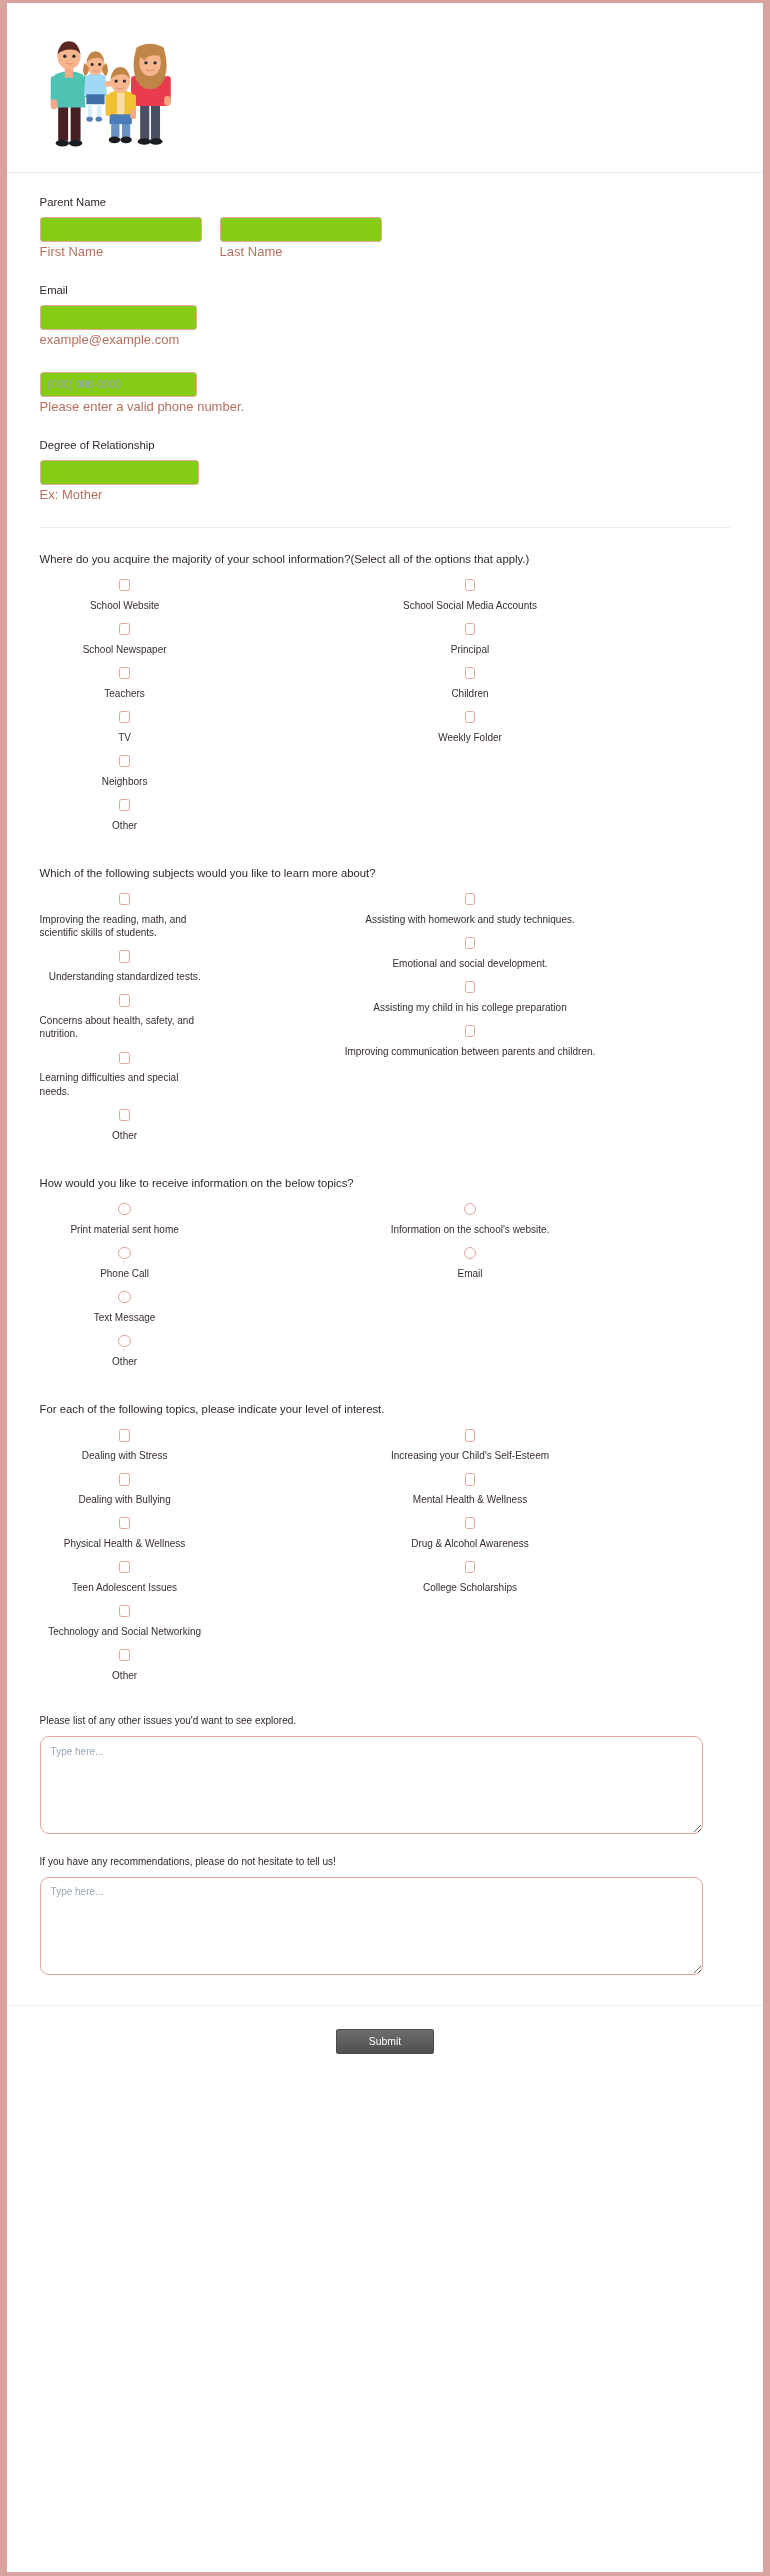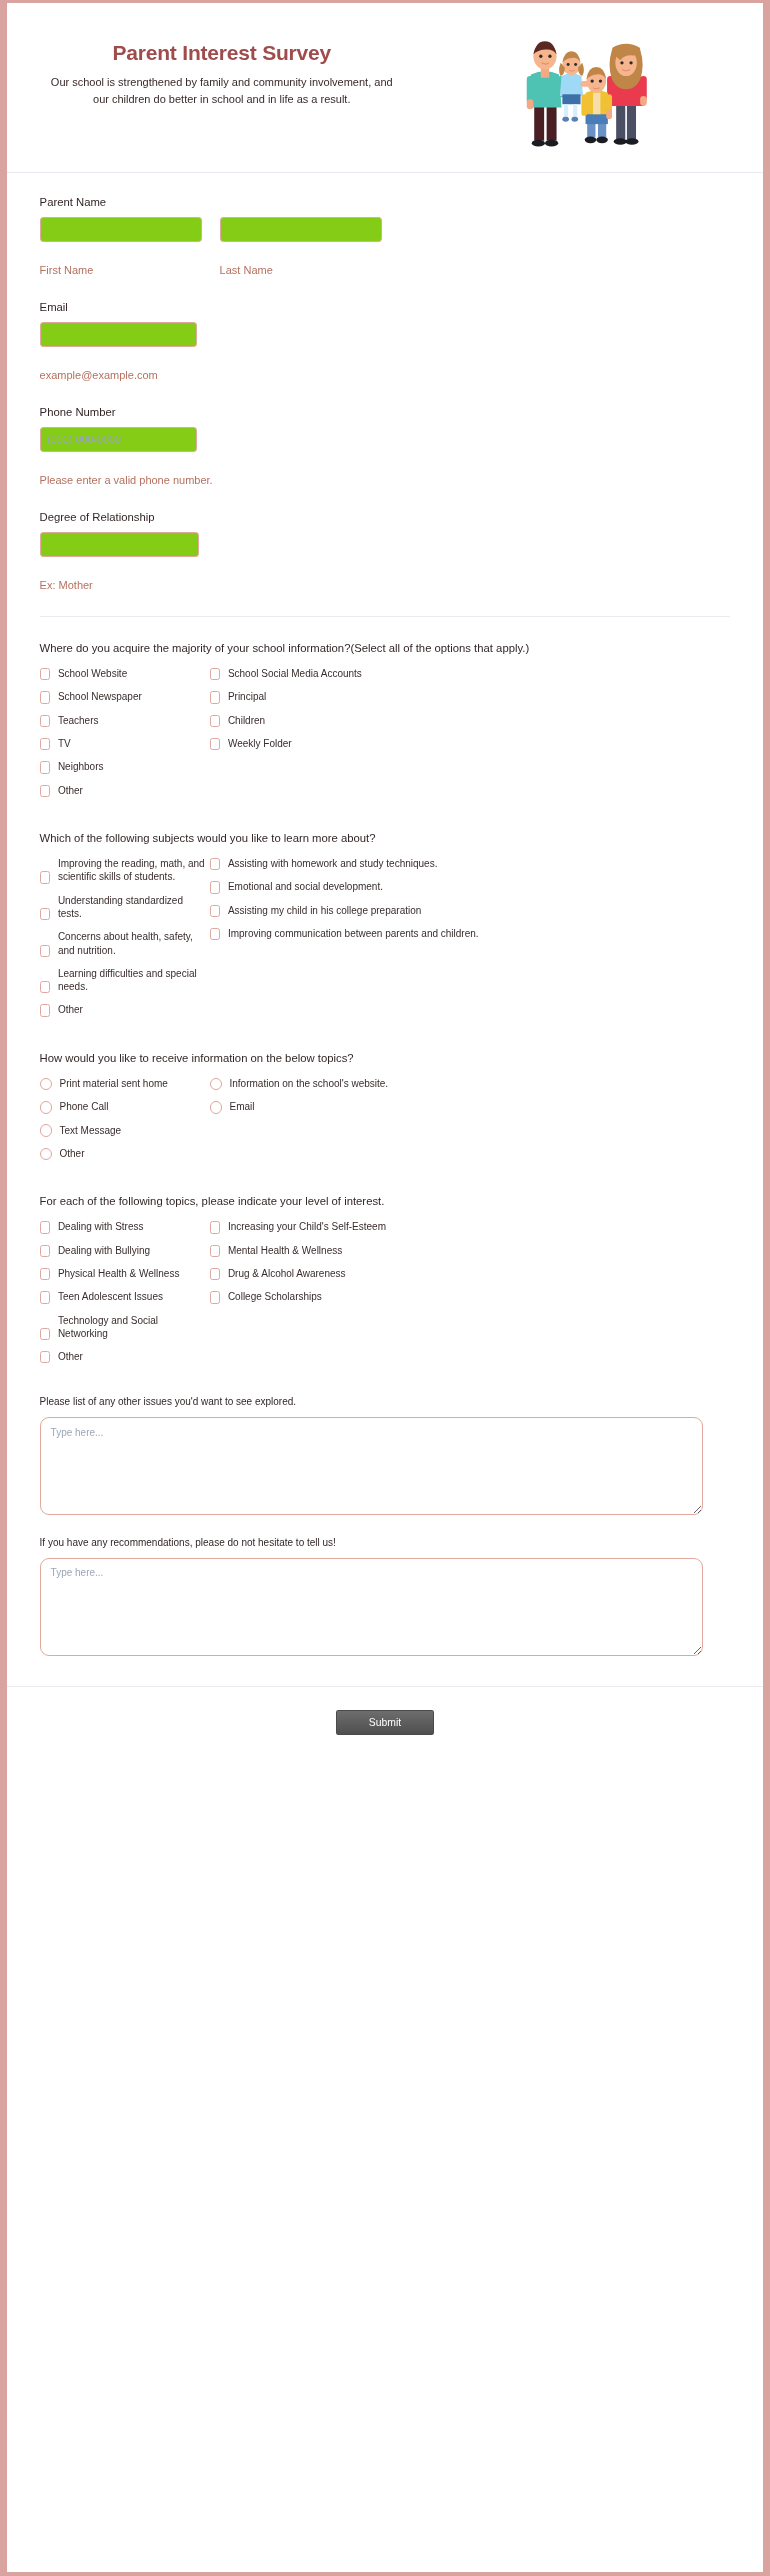"Parent Interest Survey" div.header-text { html: <div> <h1>Parent Interest Survey</h1> <p>Our school is strengthened by family and community involvement, and our children do better in school and in life as a result.</p> </div> -> none }
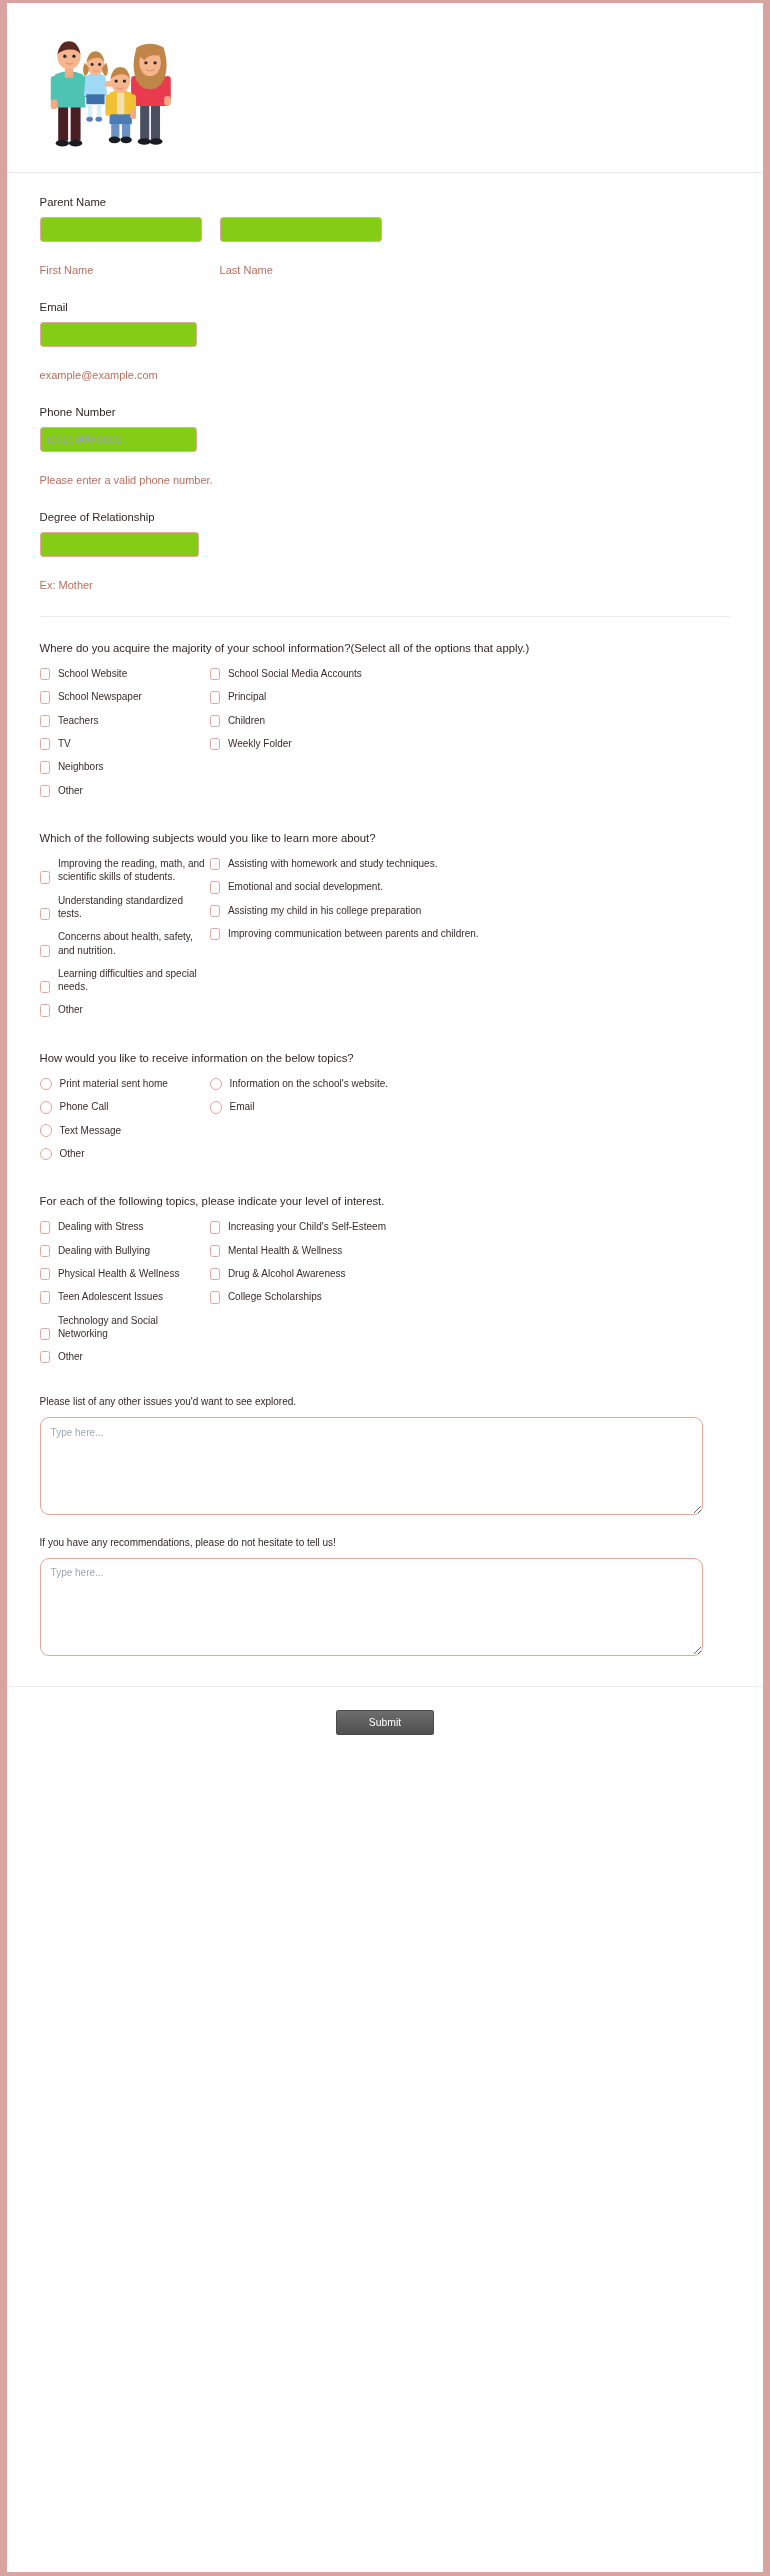"First Name" .sub-label { font-size: 11px -> 13px; margin-top: 22px -> 2px }
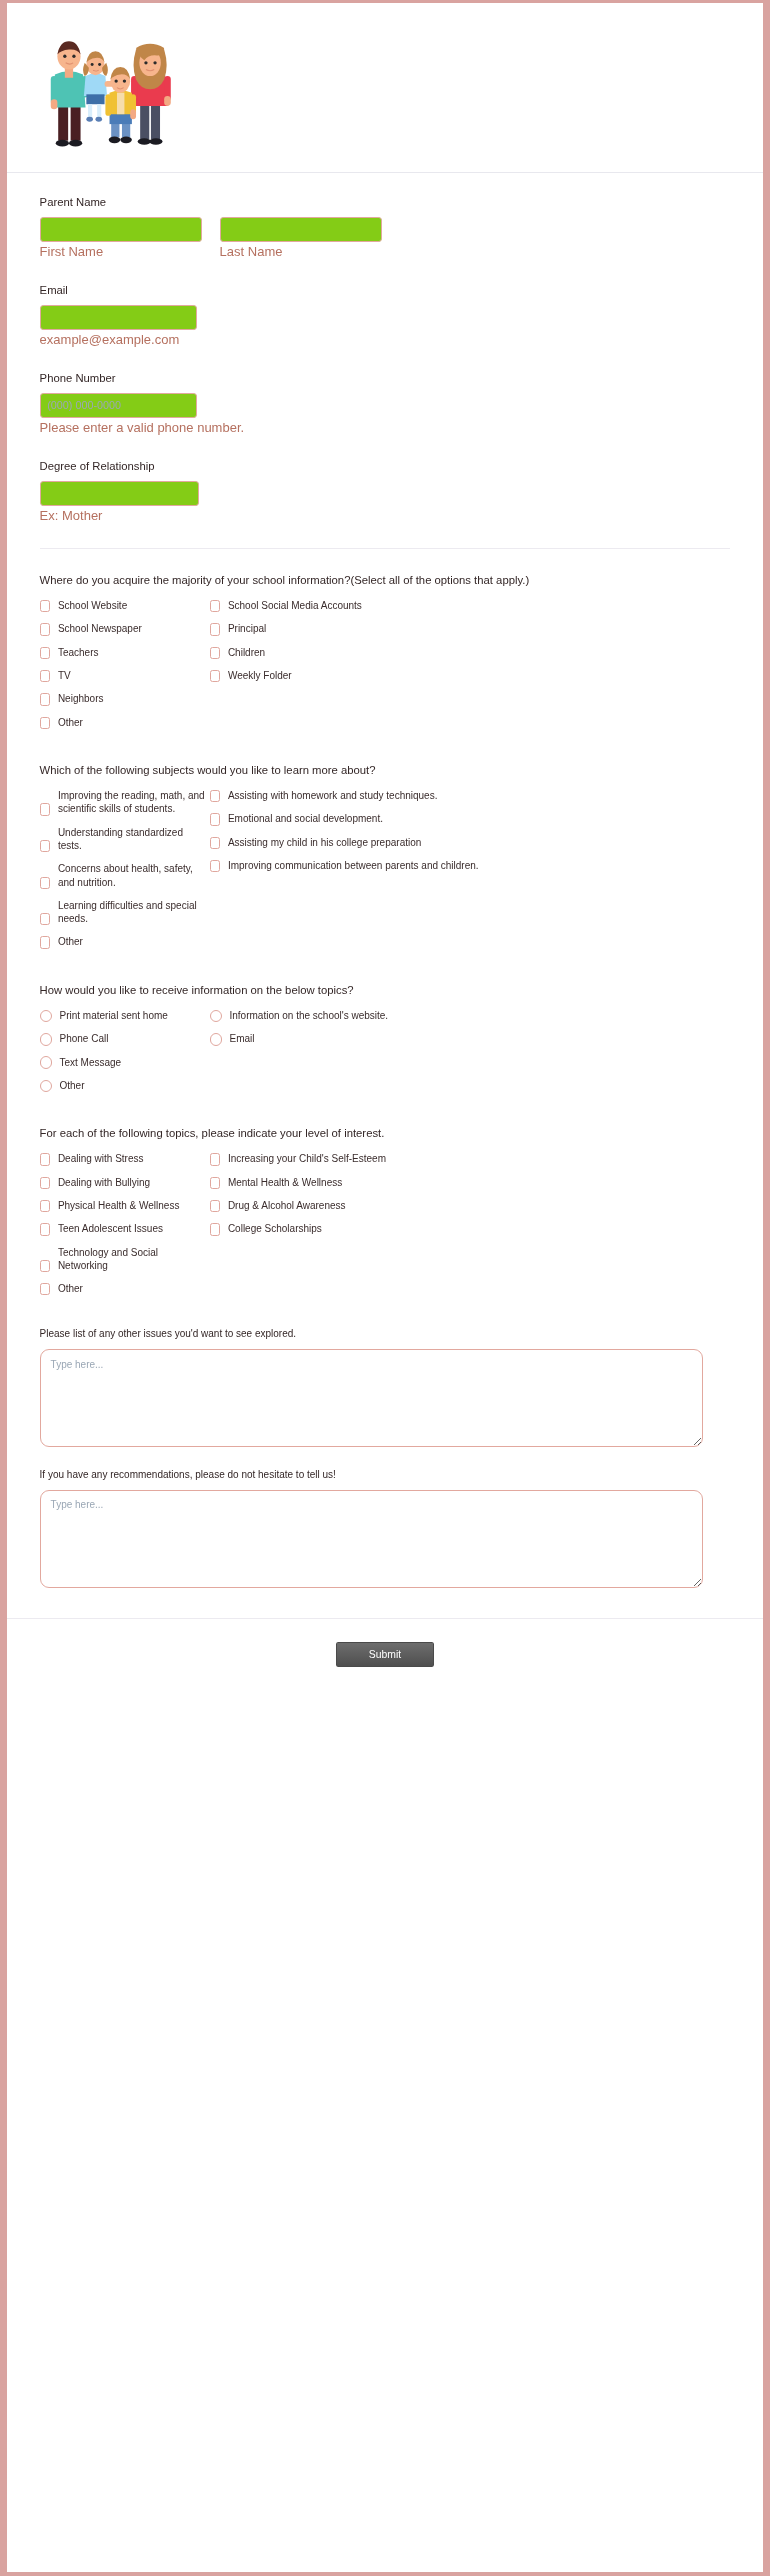"Phone Number" div.field-label { html: <div>Phone Number</div> -> none }
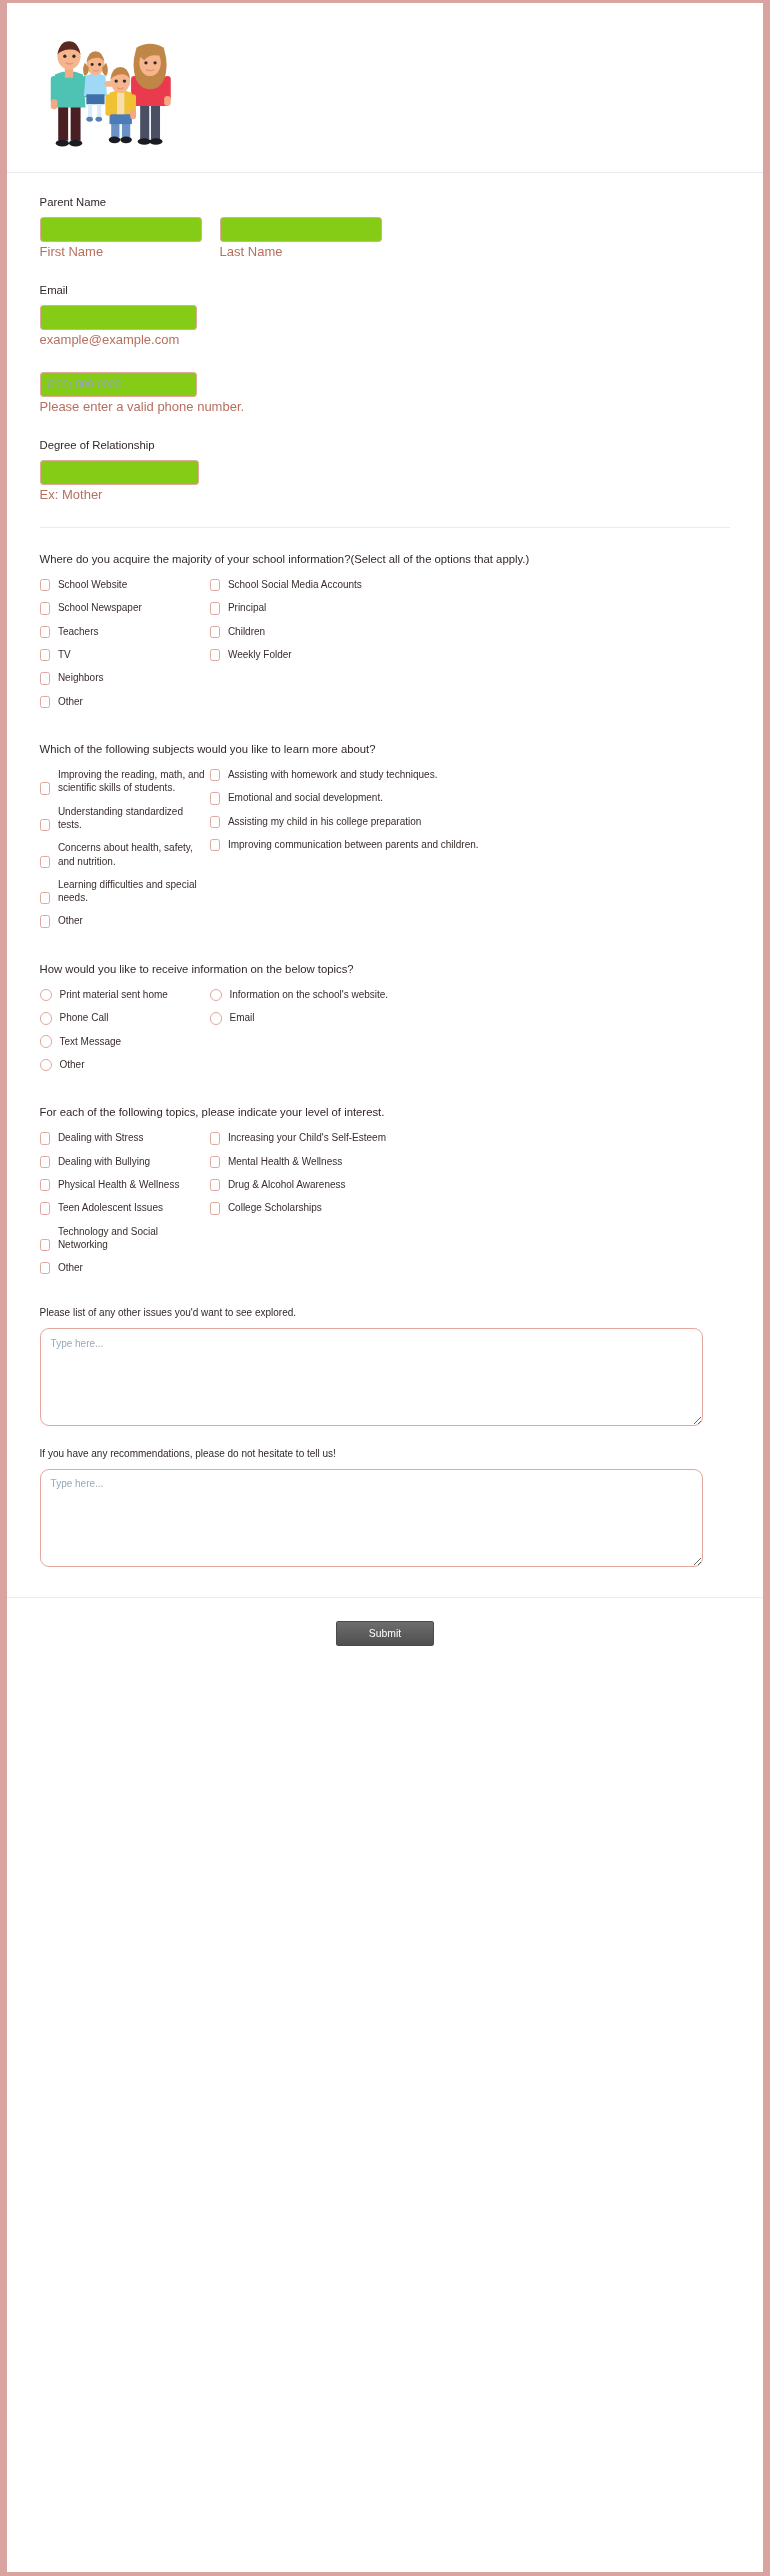"School Website" .choice { align-items: flex-end -> center; flex-direction: none -> column }
